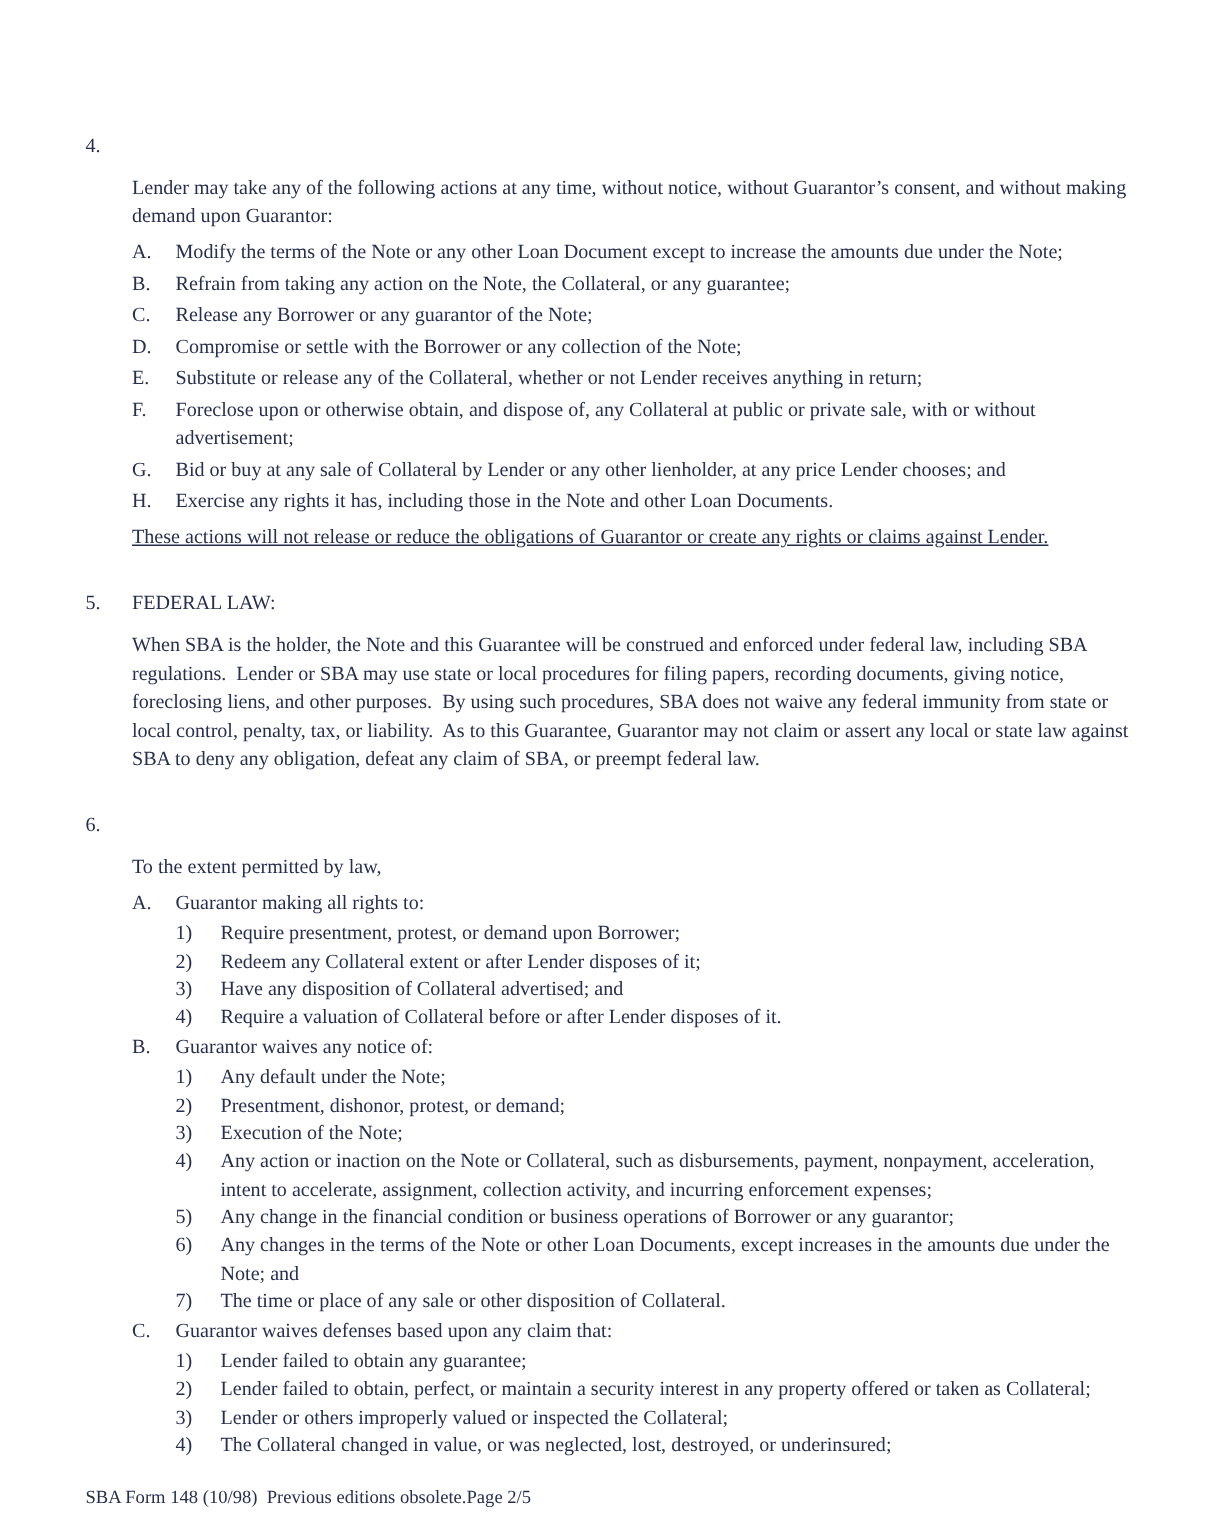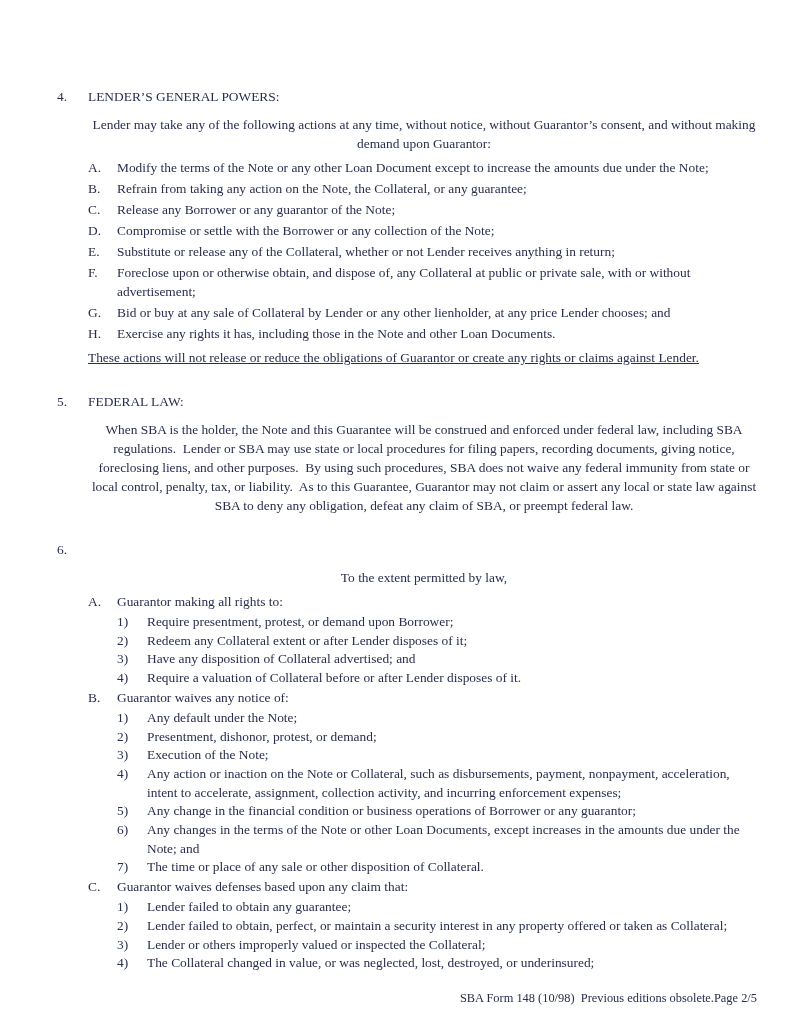"LENDER’S GENERAL POWERS:" span.sec-title { html: <span>LENDER’S GENERAL POWERS:</span> -> none }
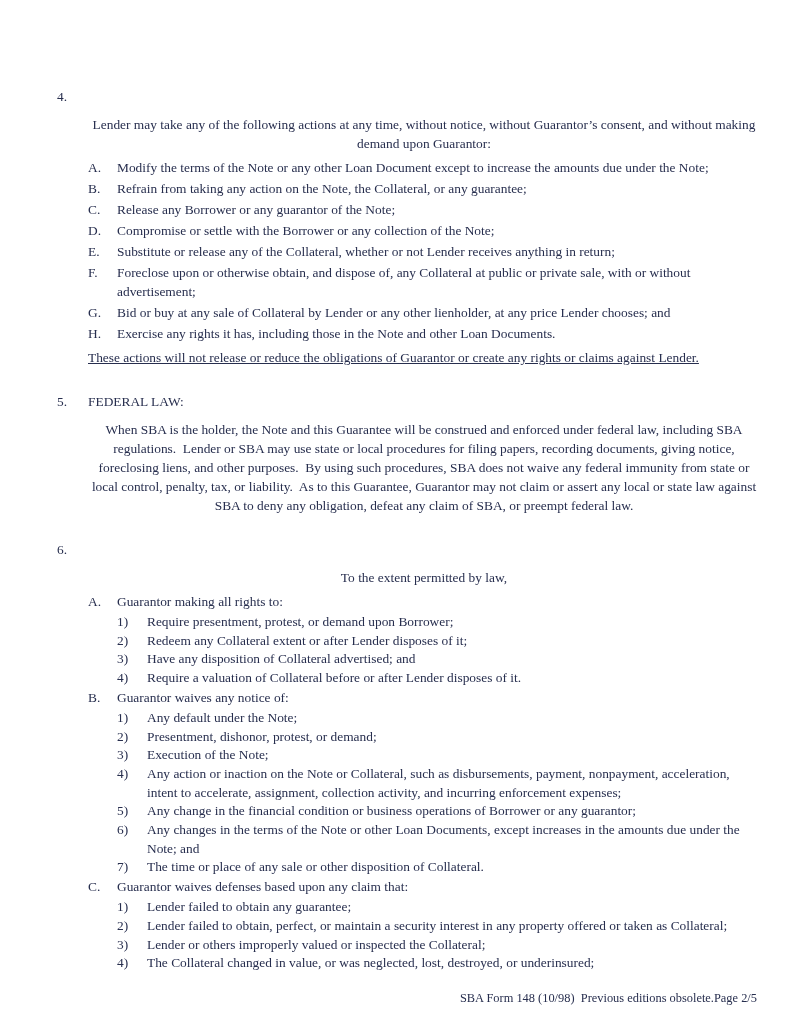"Lender may take any of" .para { text-align: center -> none }
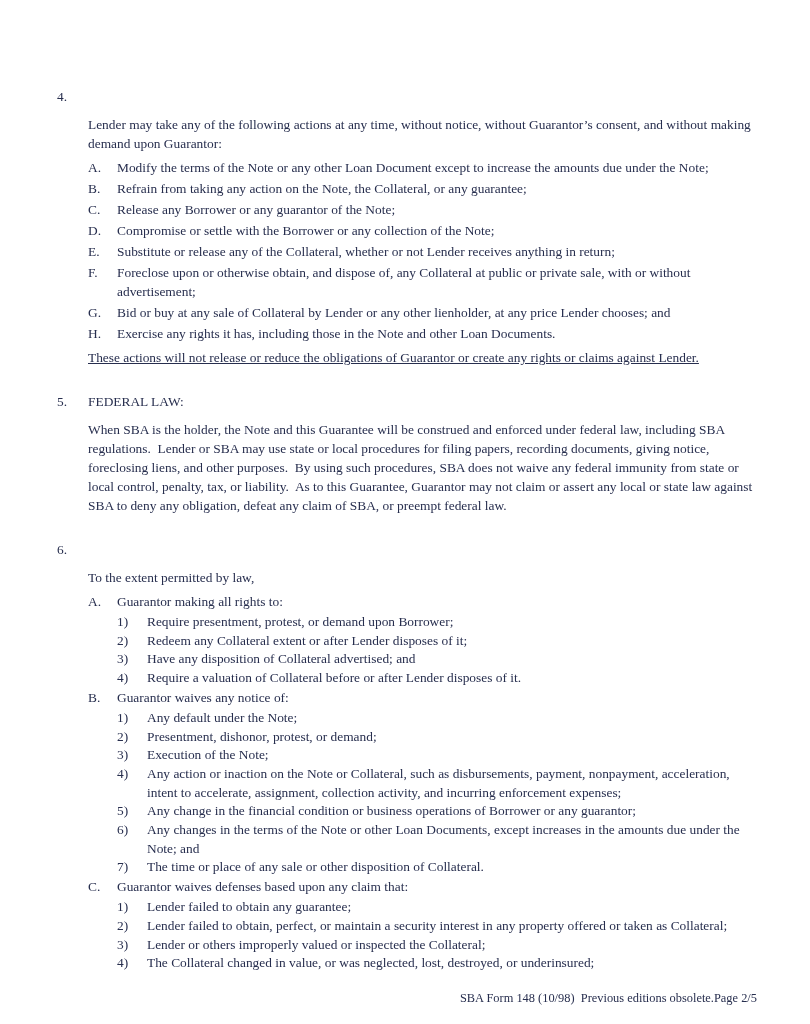"SBA Form 148 (10/98) Previous" .footer { justify-content: flex-end -> flex-start }
